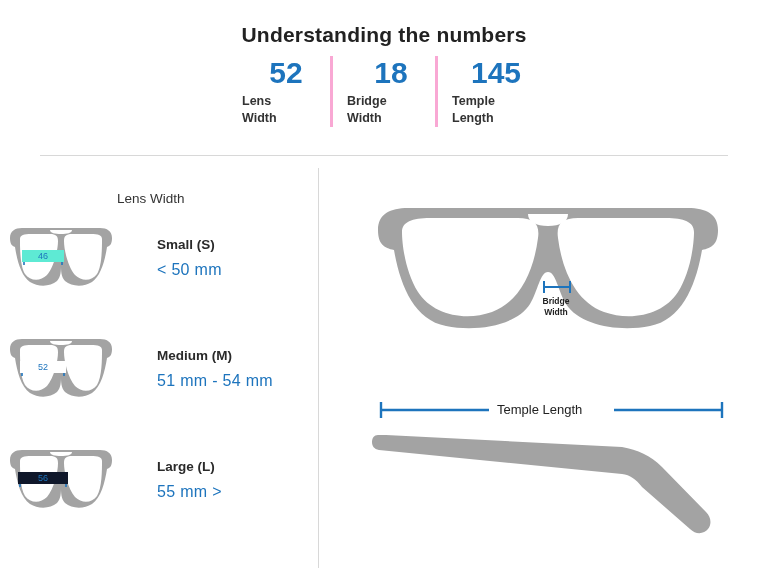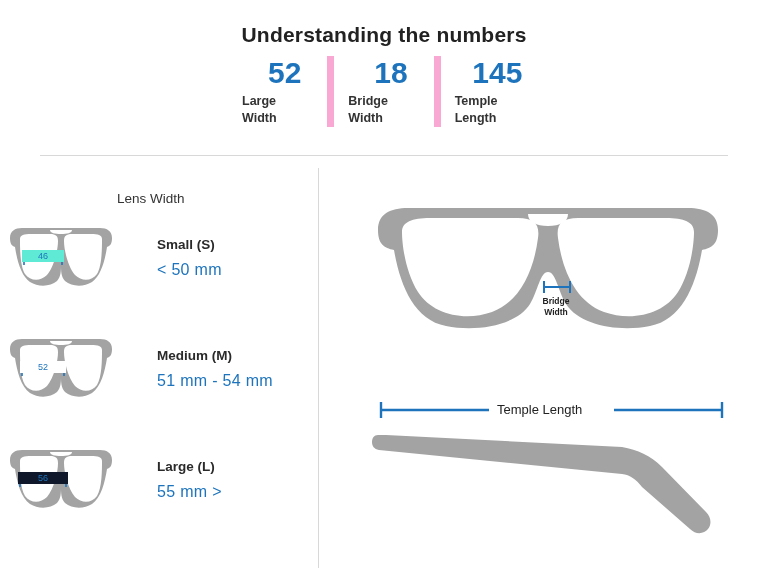"18" .measure.divider-left { border-left: 7px solid #f9a8d4 -> 3px solid #f9a8d4 }
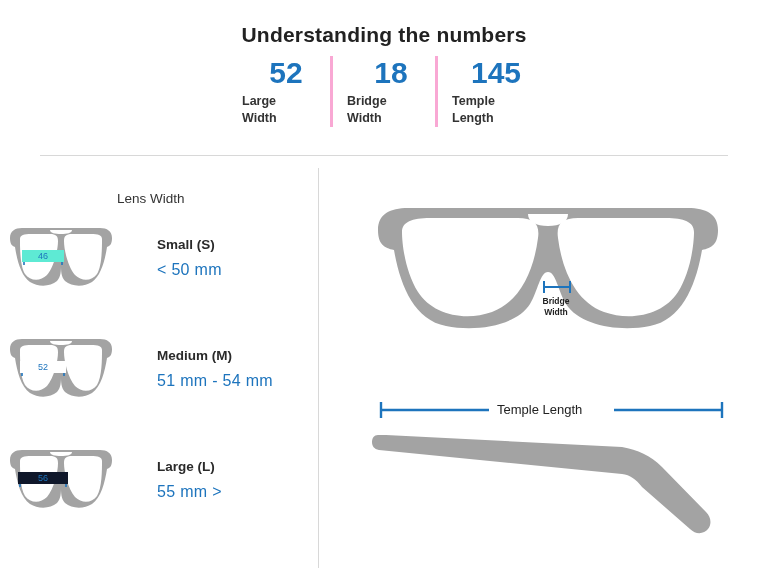"Large" div.lbl { text: Large -> Lens }
